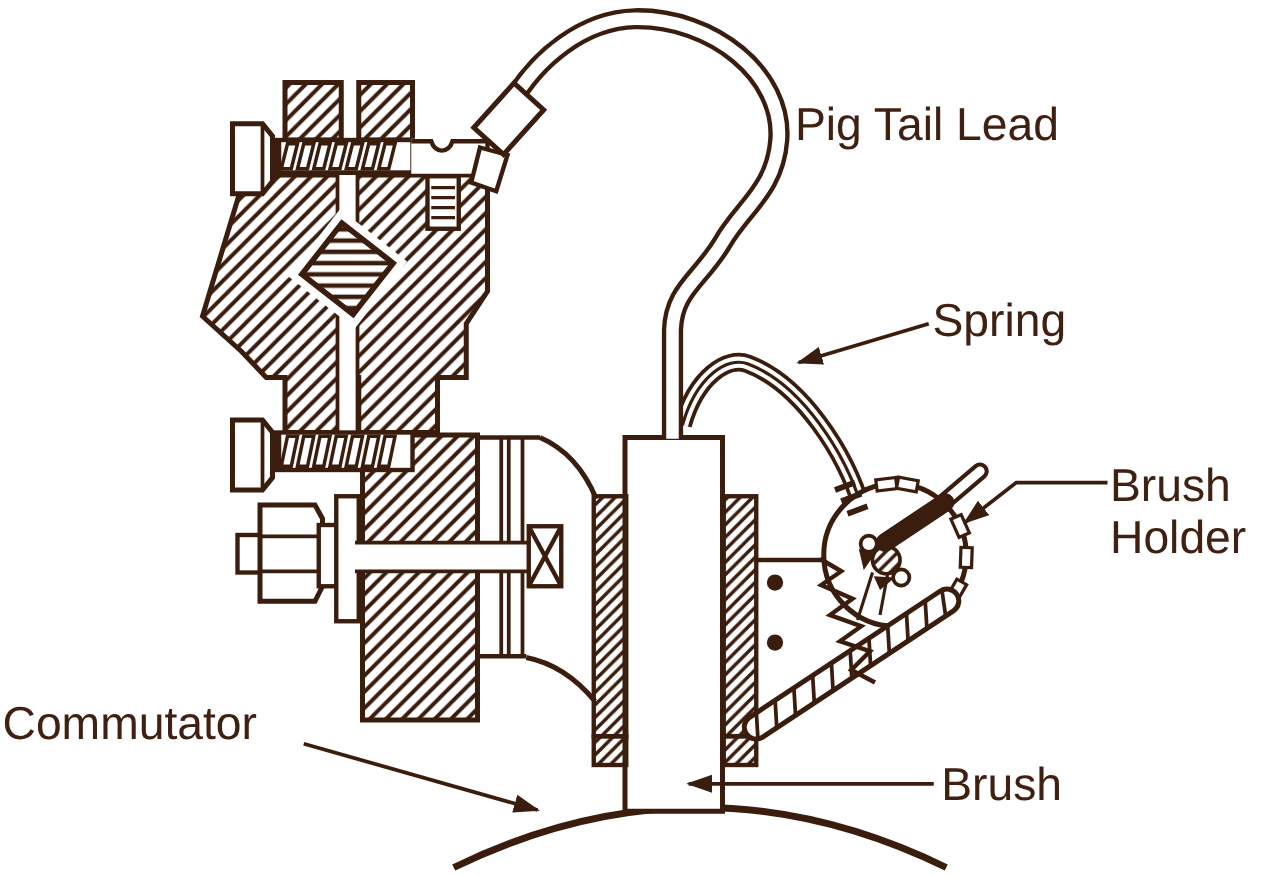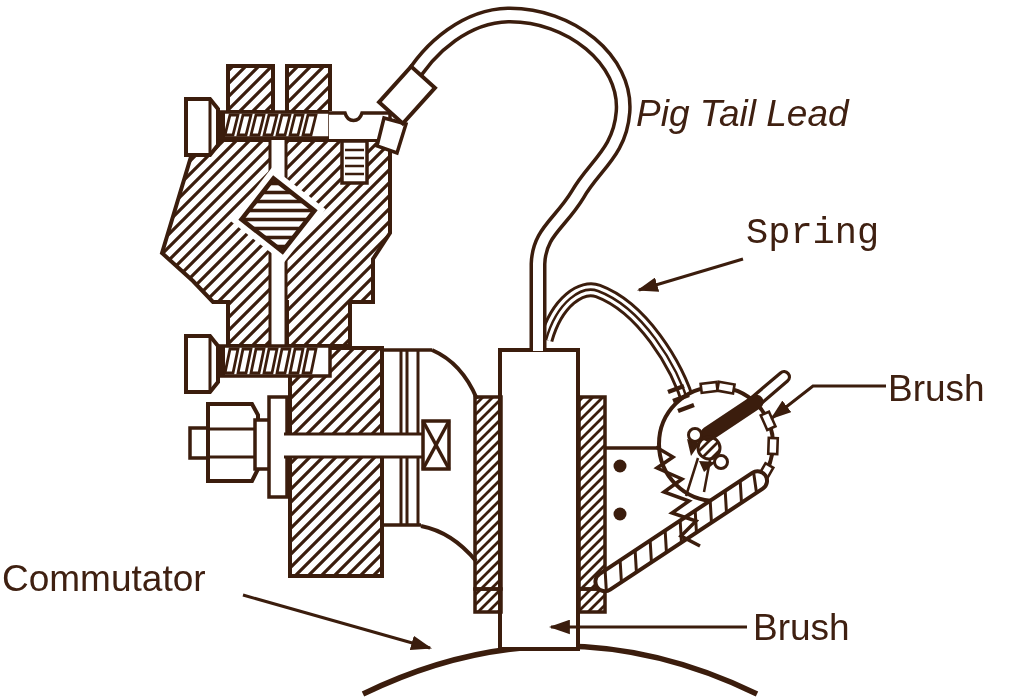"Pig Tail Lead" div.lbl { font-style: italic -> none; top: 93px -> 79px }
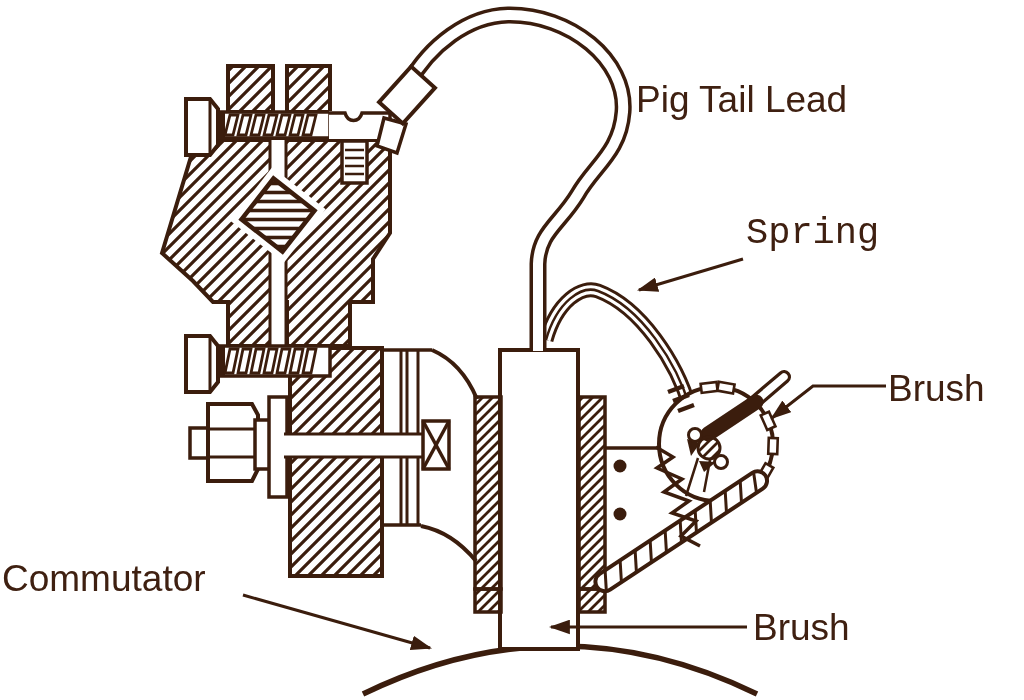"Spring" div.lbl { font-family: Liberation Mono, monospace -> none; top: 213px -> 236px }
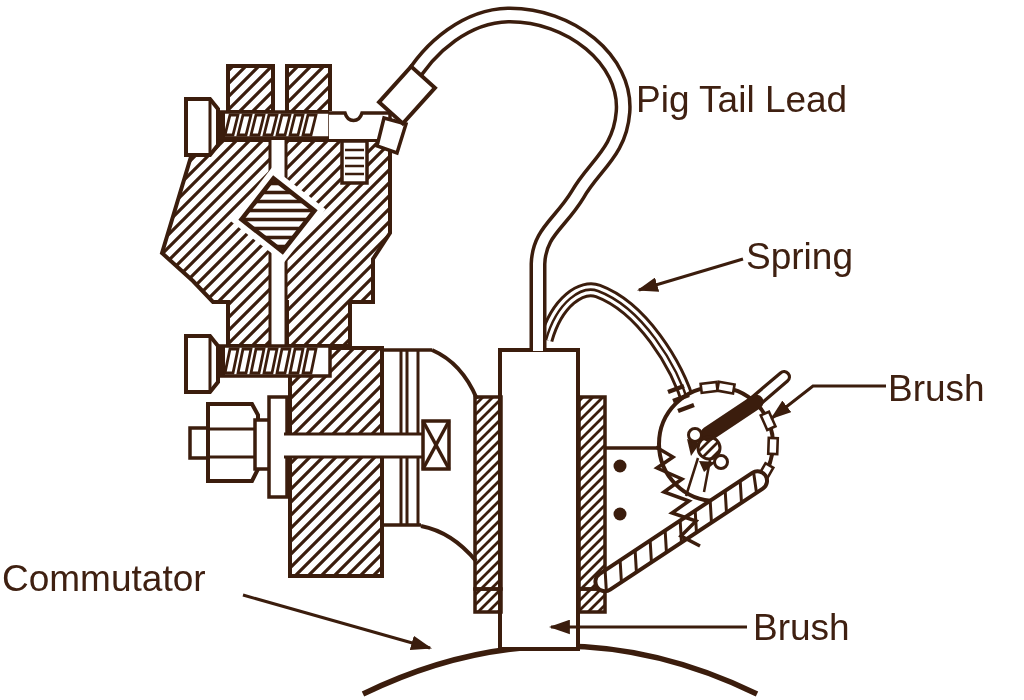"Holder" div { html: none -> <div>Holder</div> }
